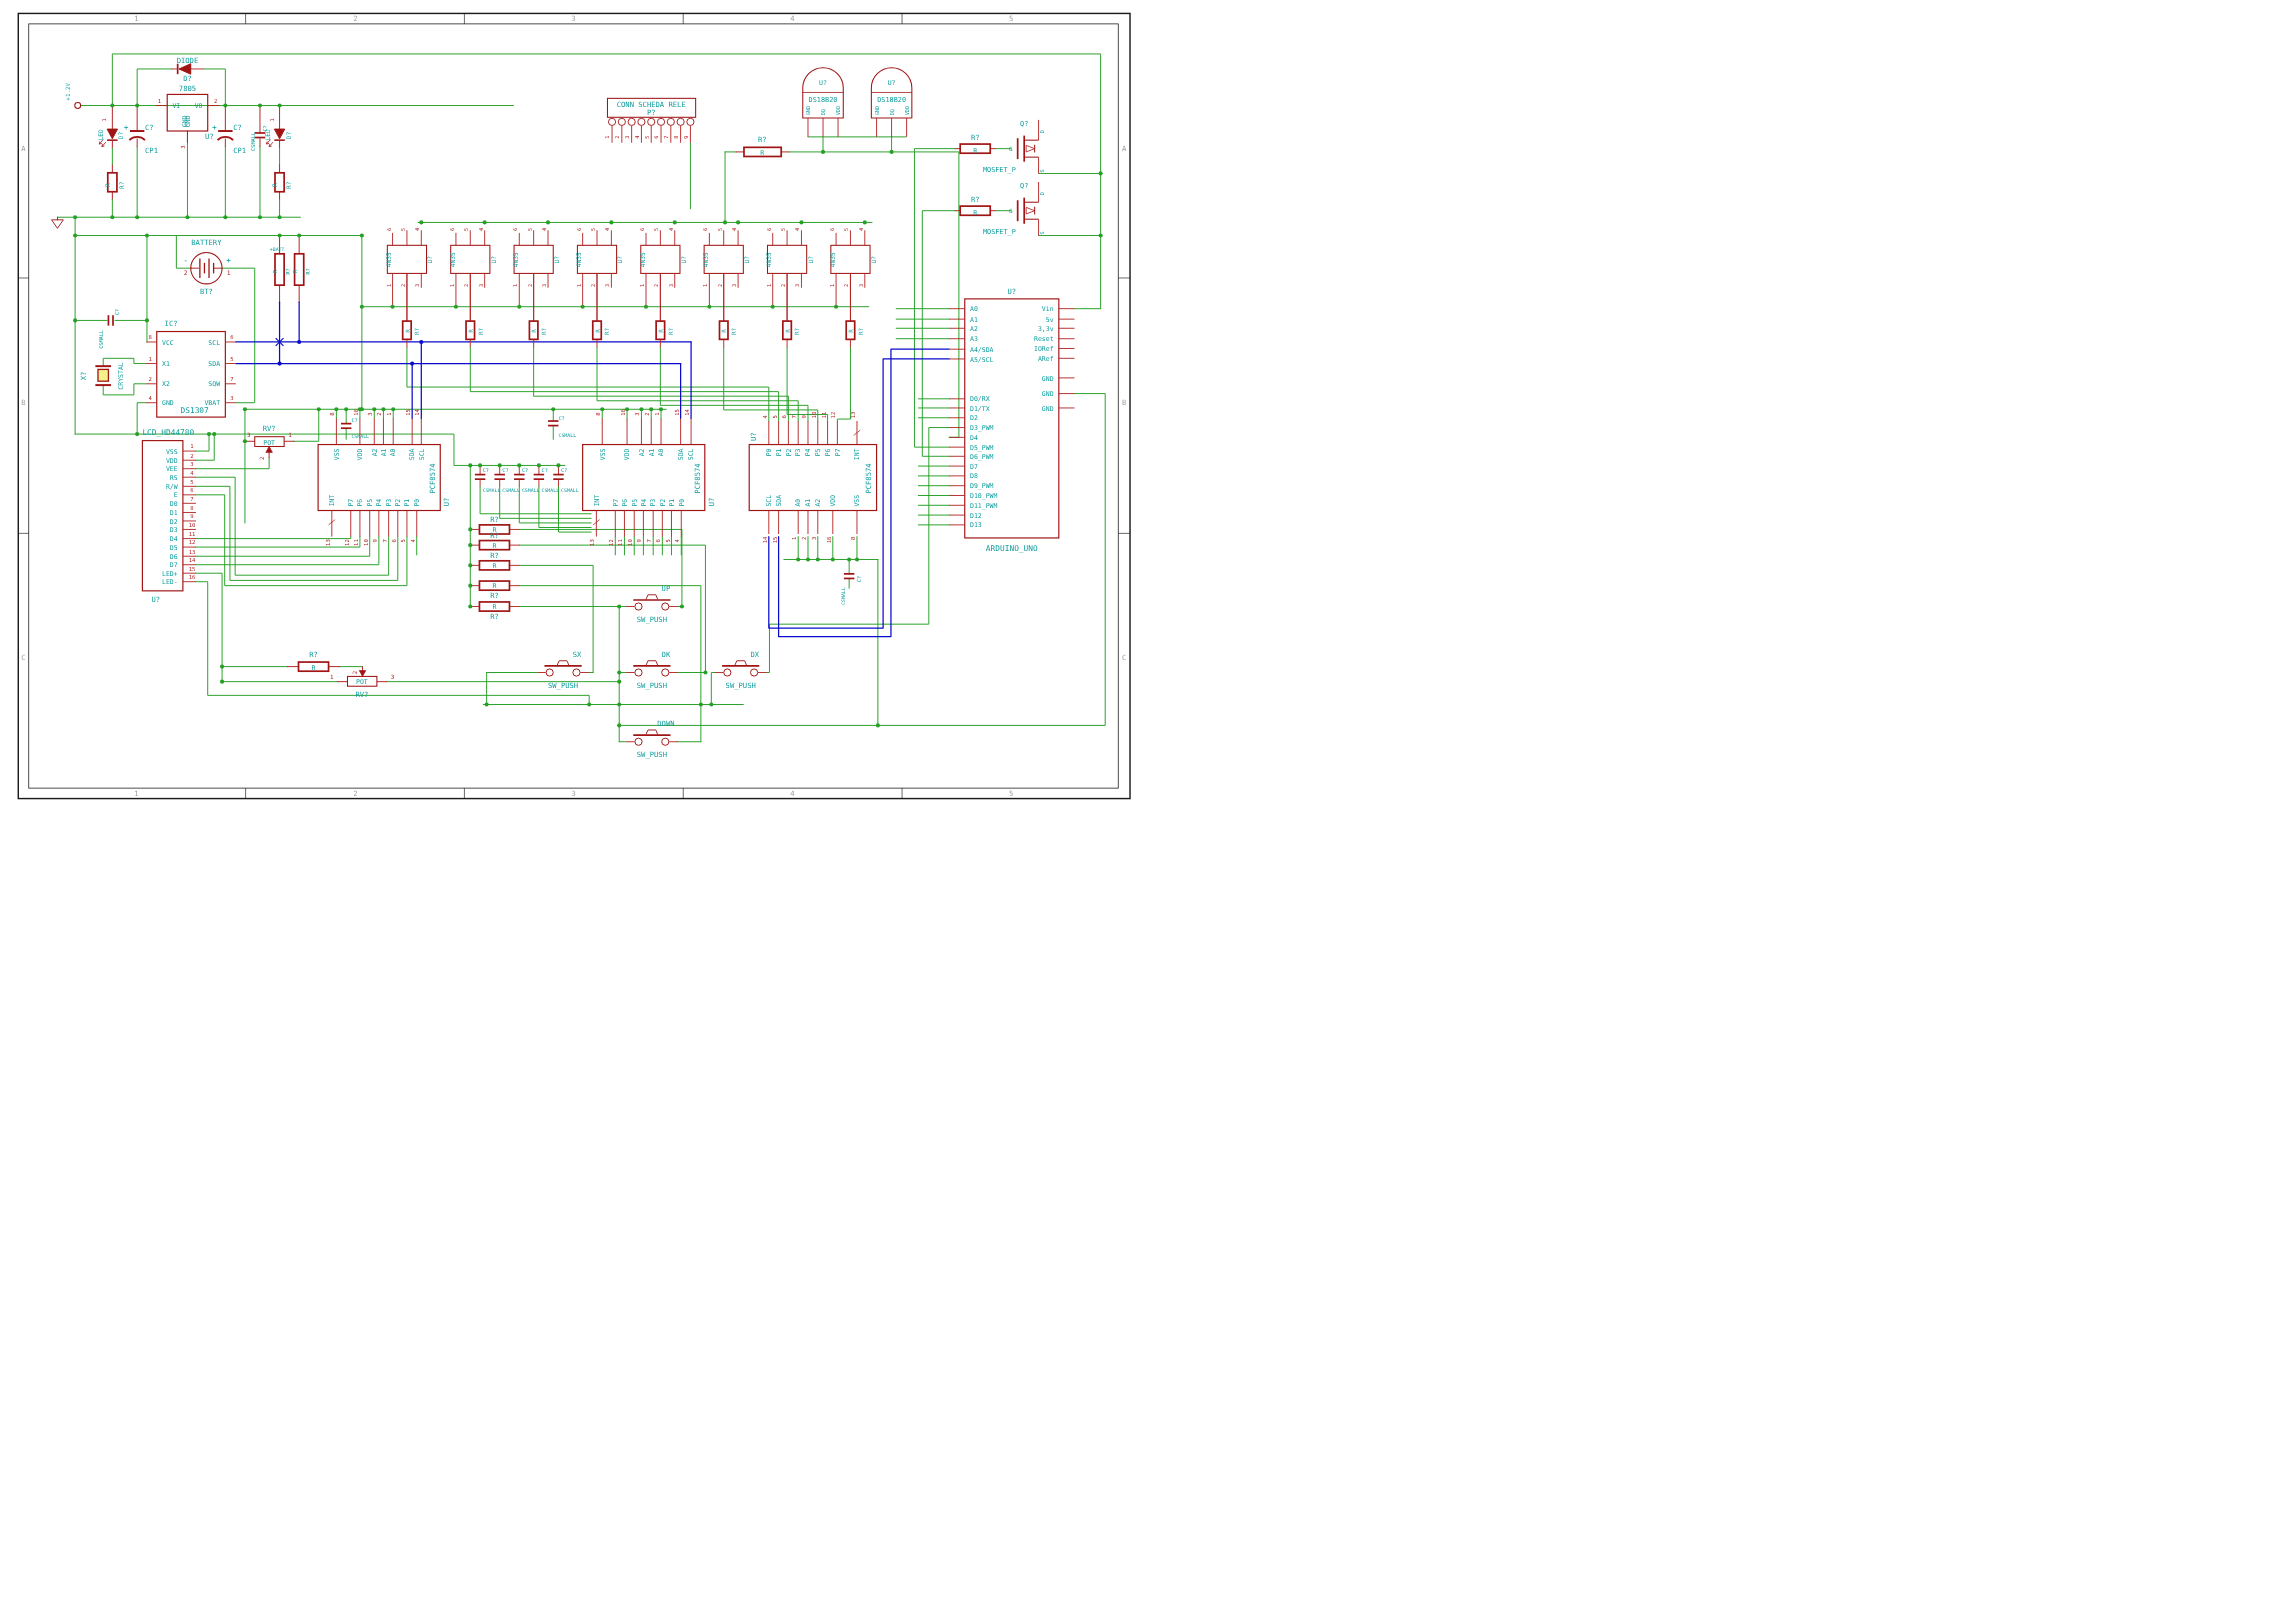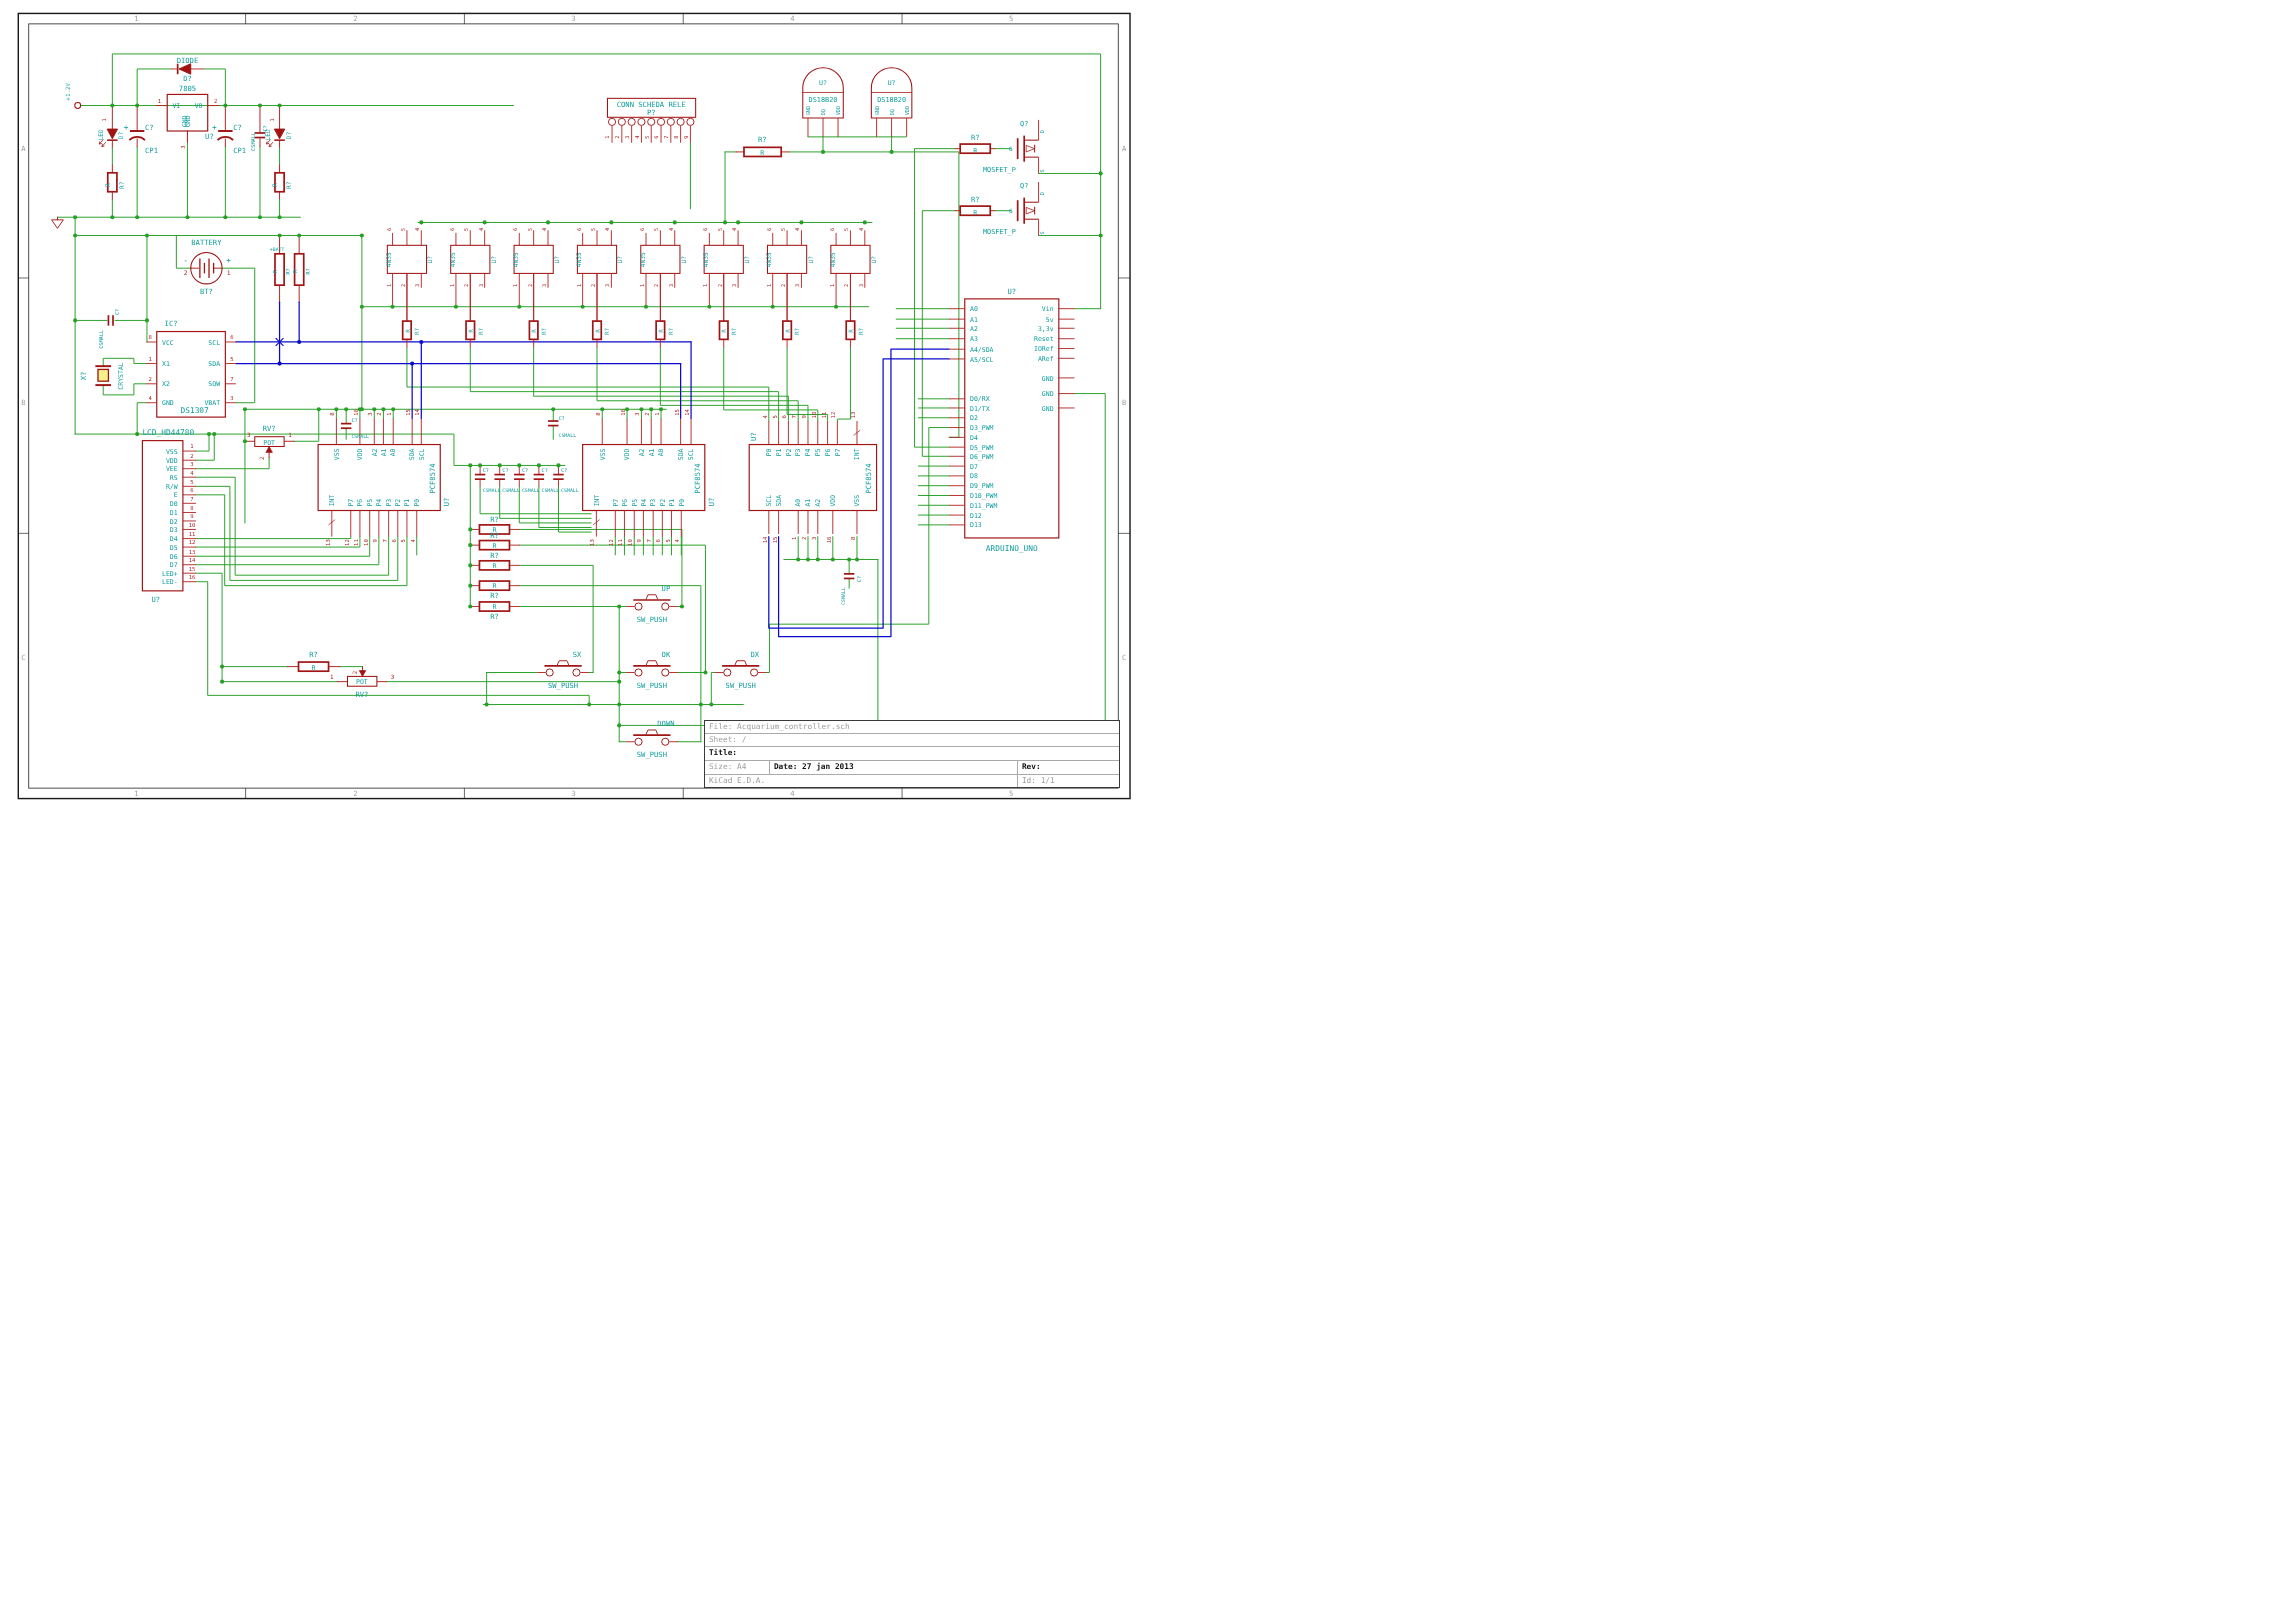"File: Acquarium_controller.sch" div { html: <div> <div>File: Acquarium_controller.sch</div> <div>Sheet: /</div> <div>Title:</div> <div> <span>Size: A4</span> <span>Date: 27 jan 2013</span> <span>Rev:</span> </div> <div> <span>KiCad E.D.A.</span> <span>Id: 1/1</span> </div> </div> -> none }
